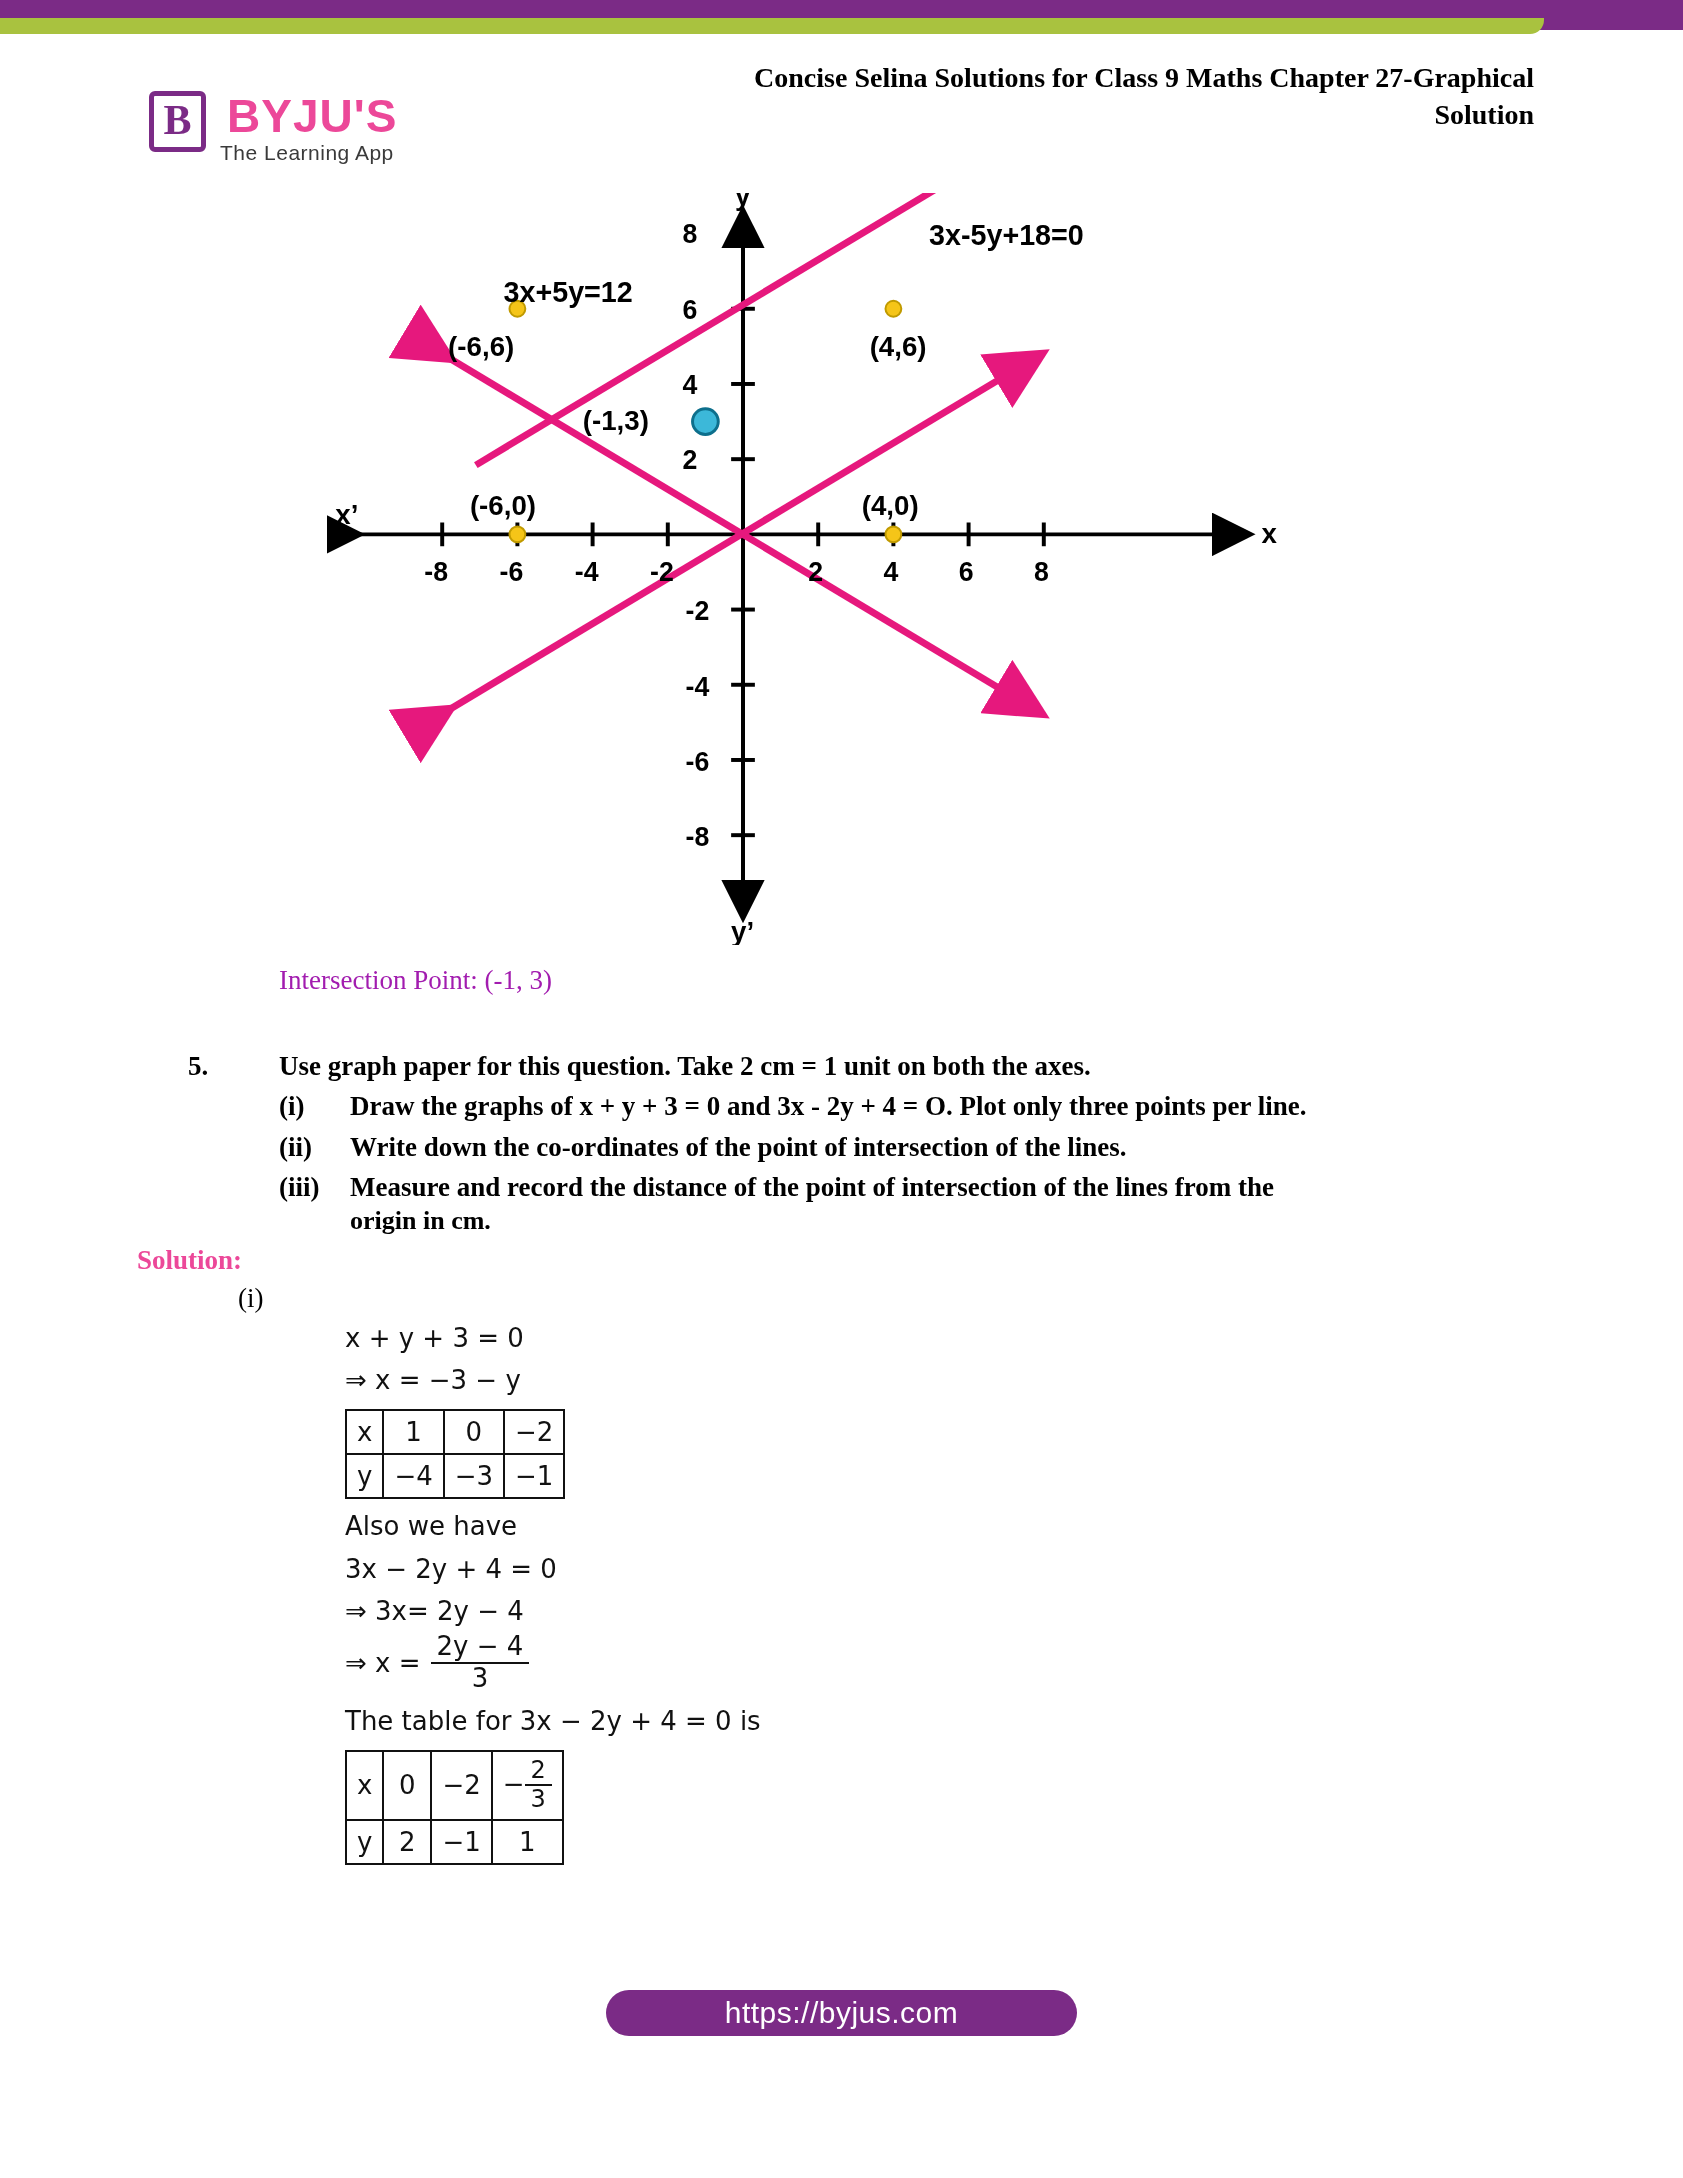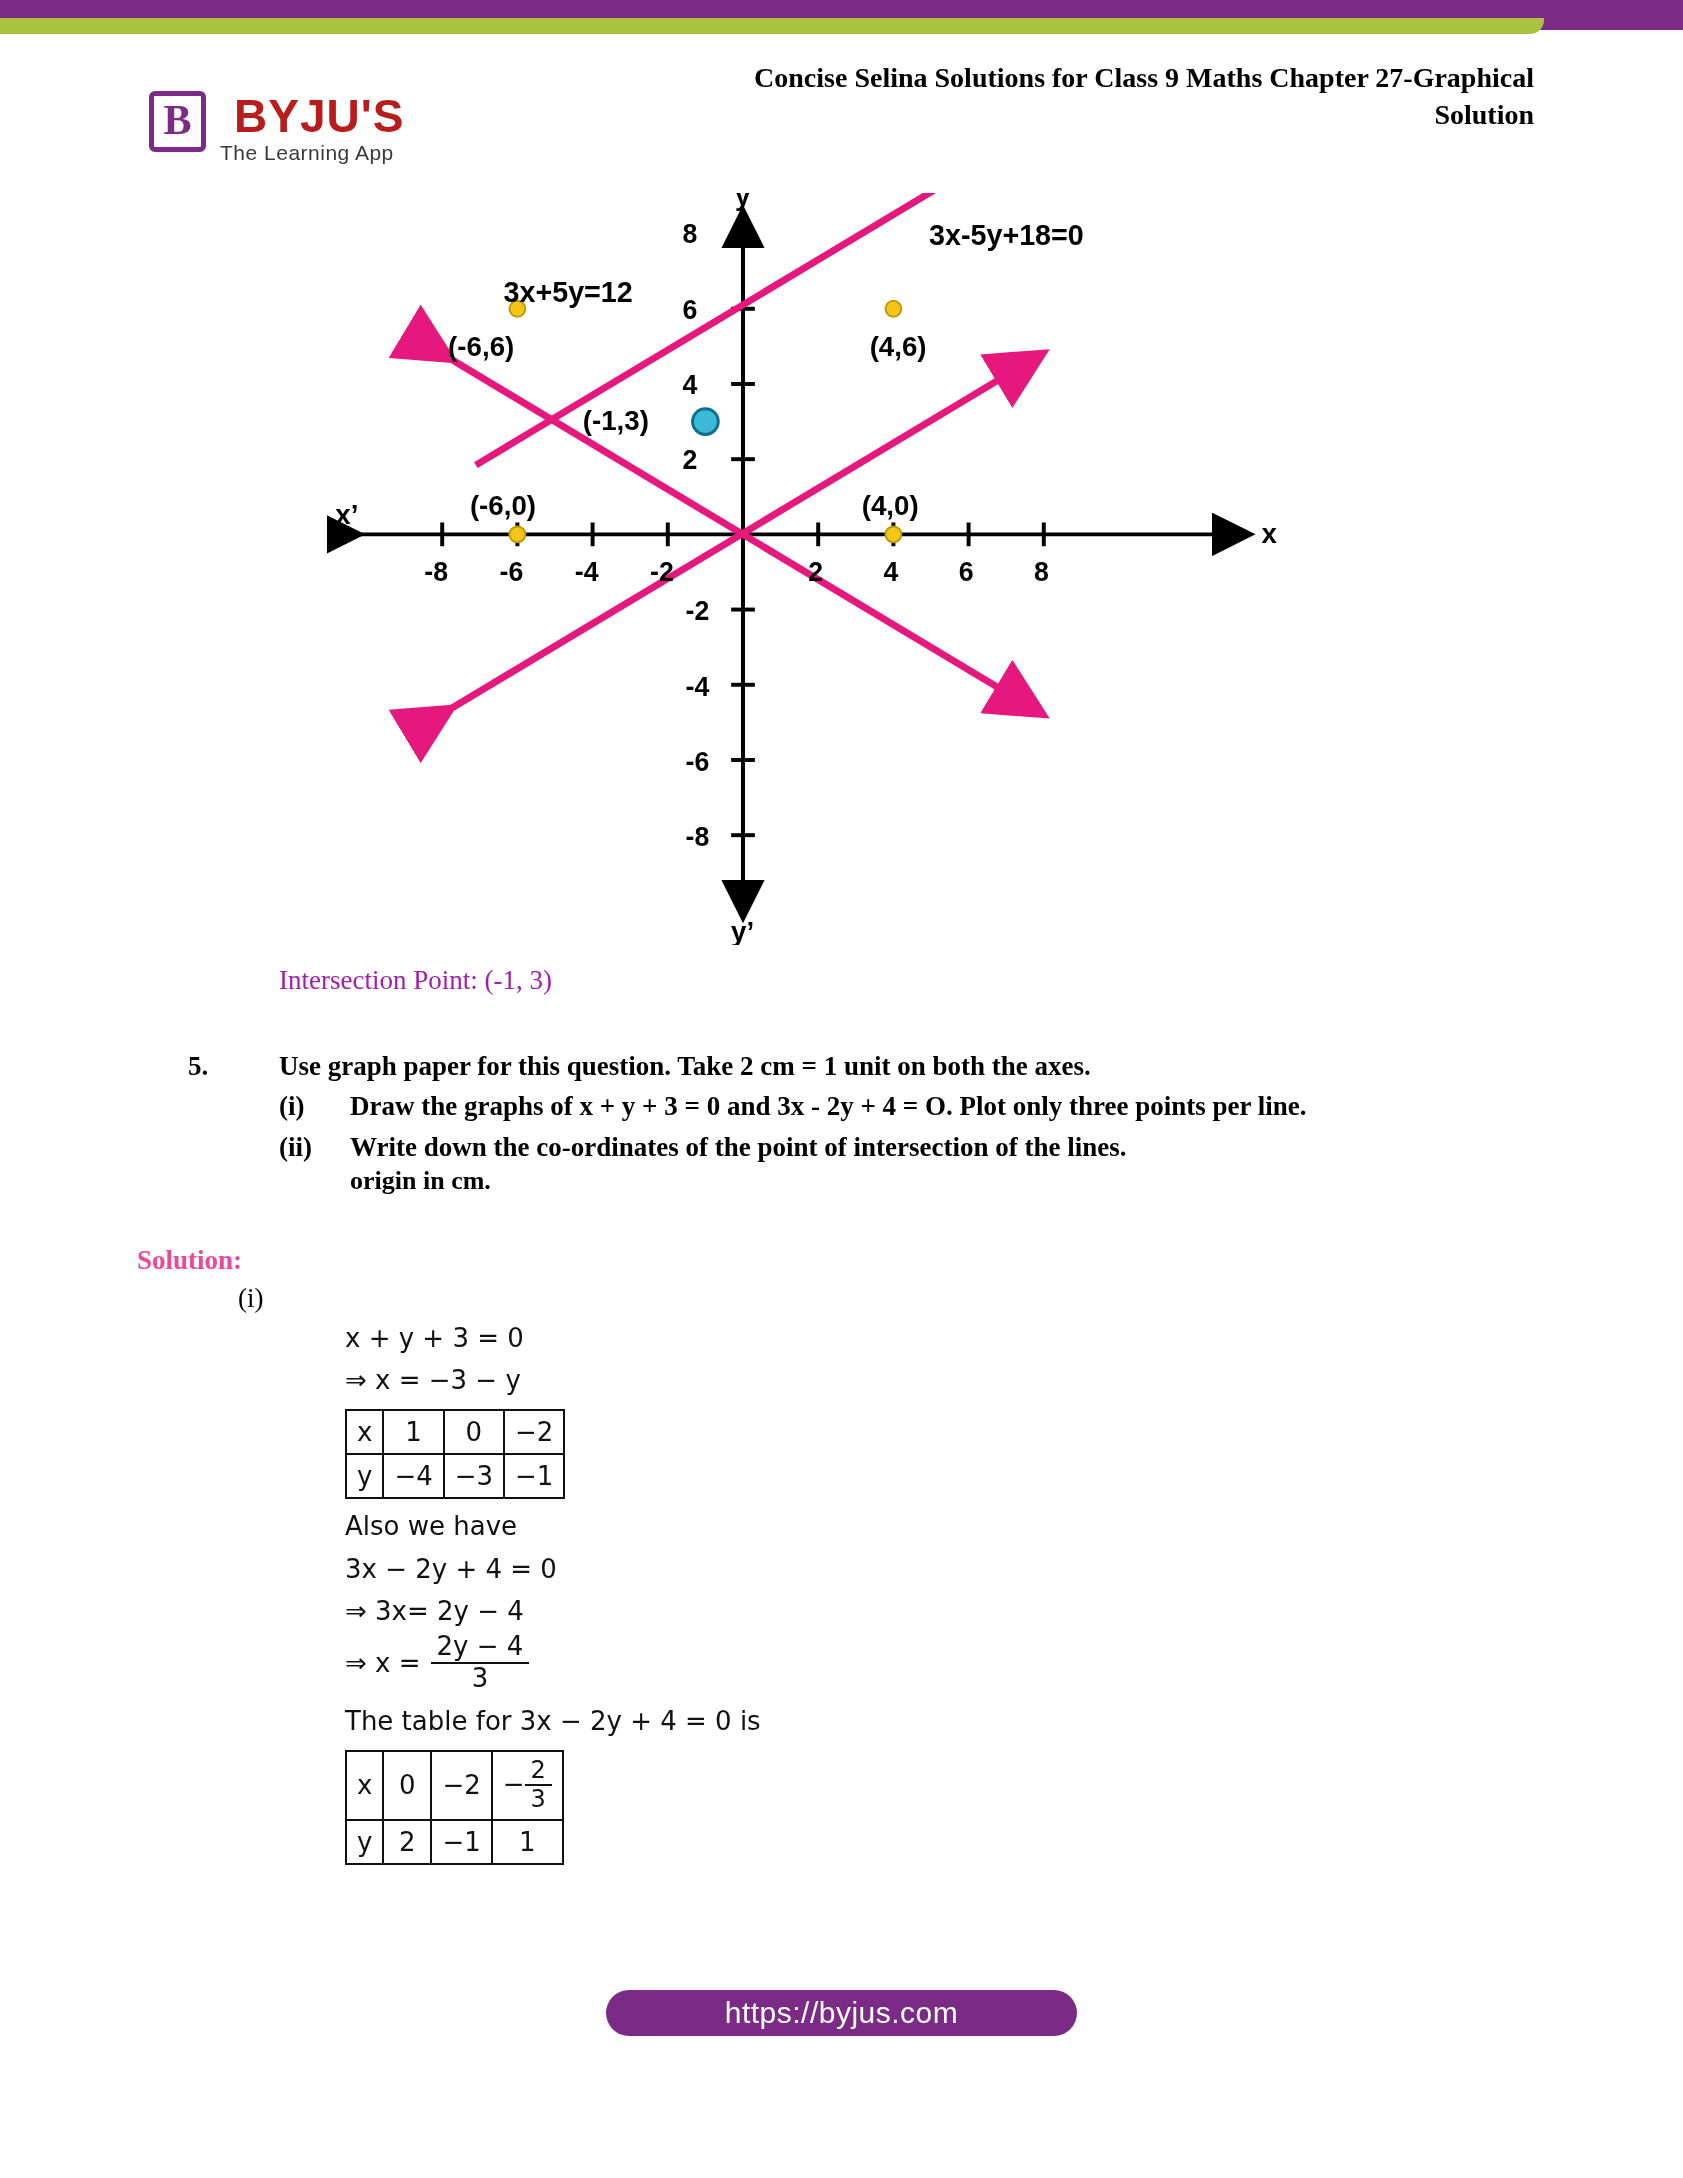"BYJU'S" .logo-title { color: #b91c1c -> #ec4899; left: 85px -> 78px }
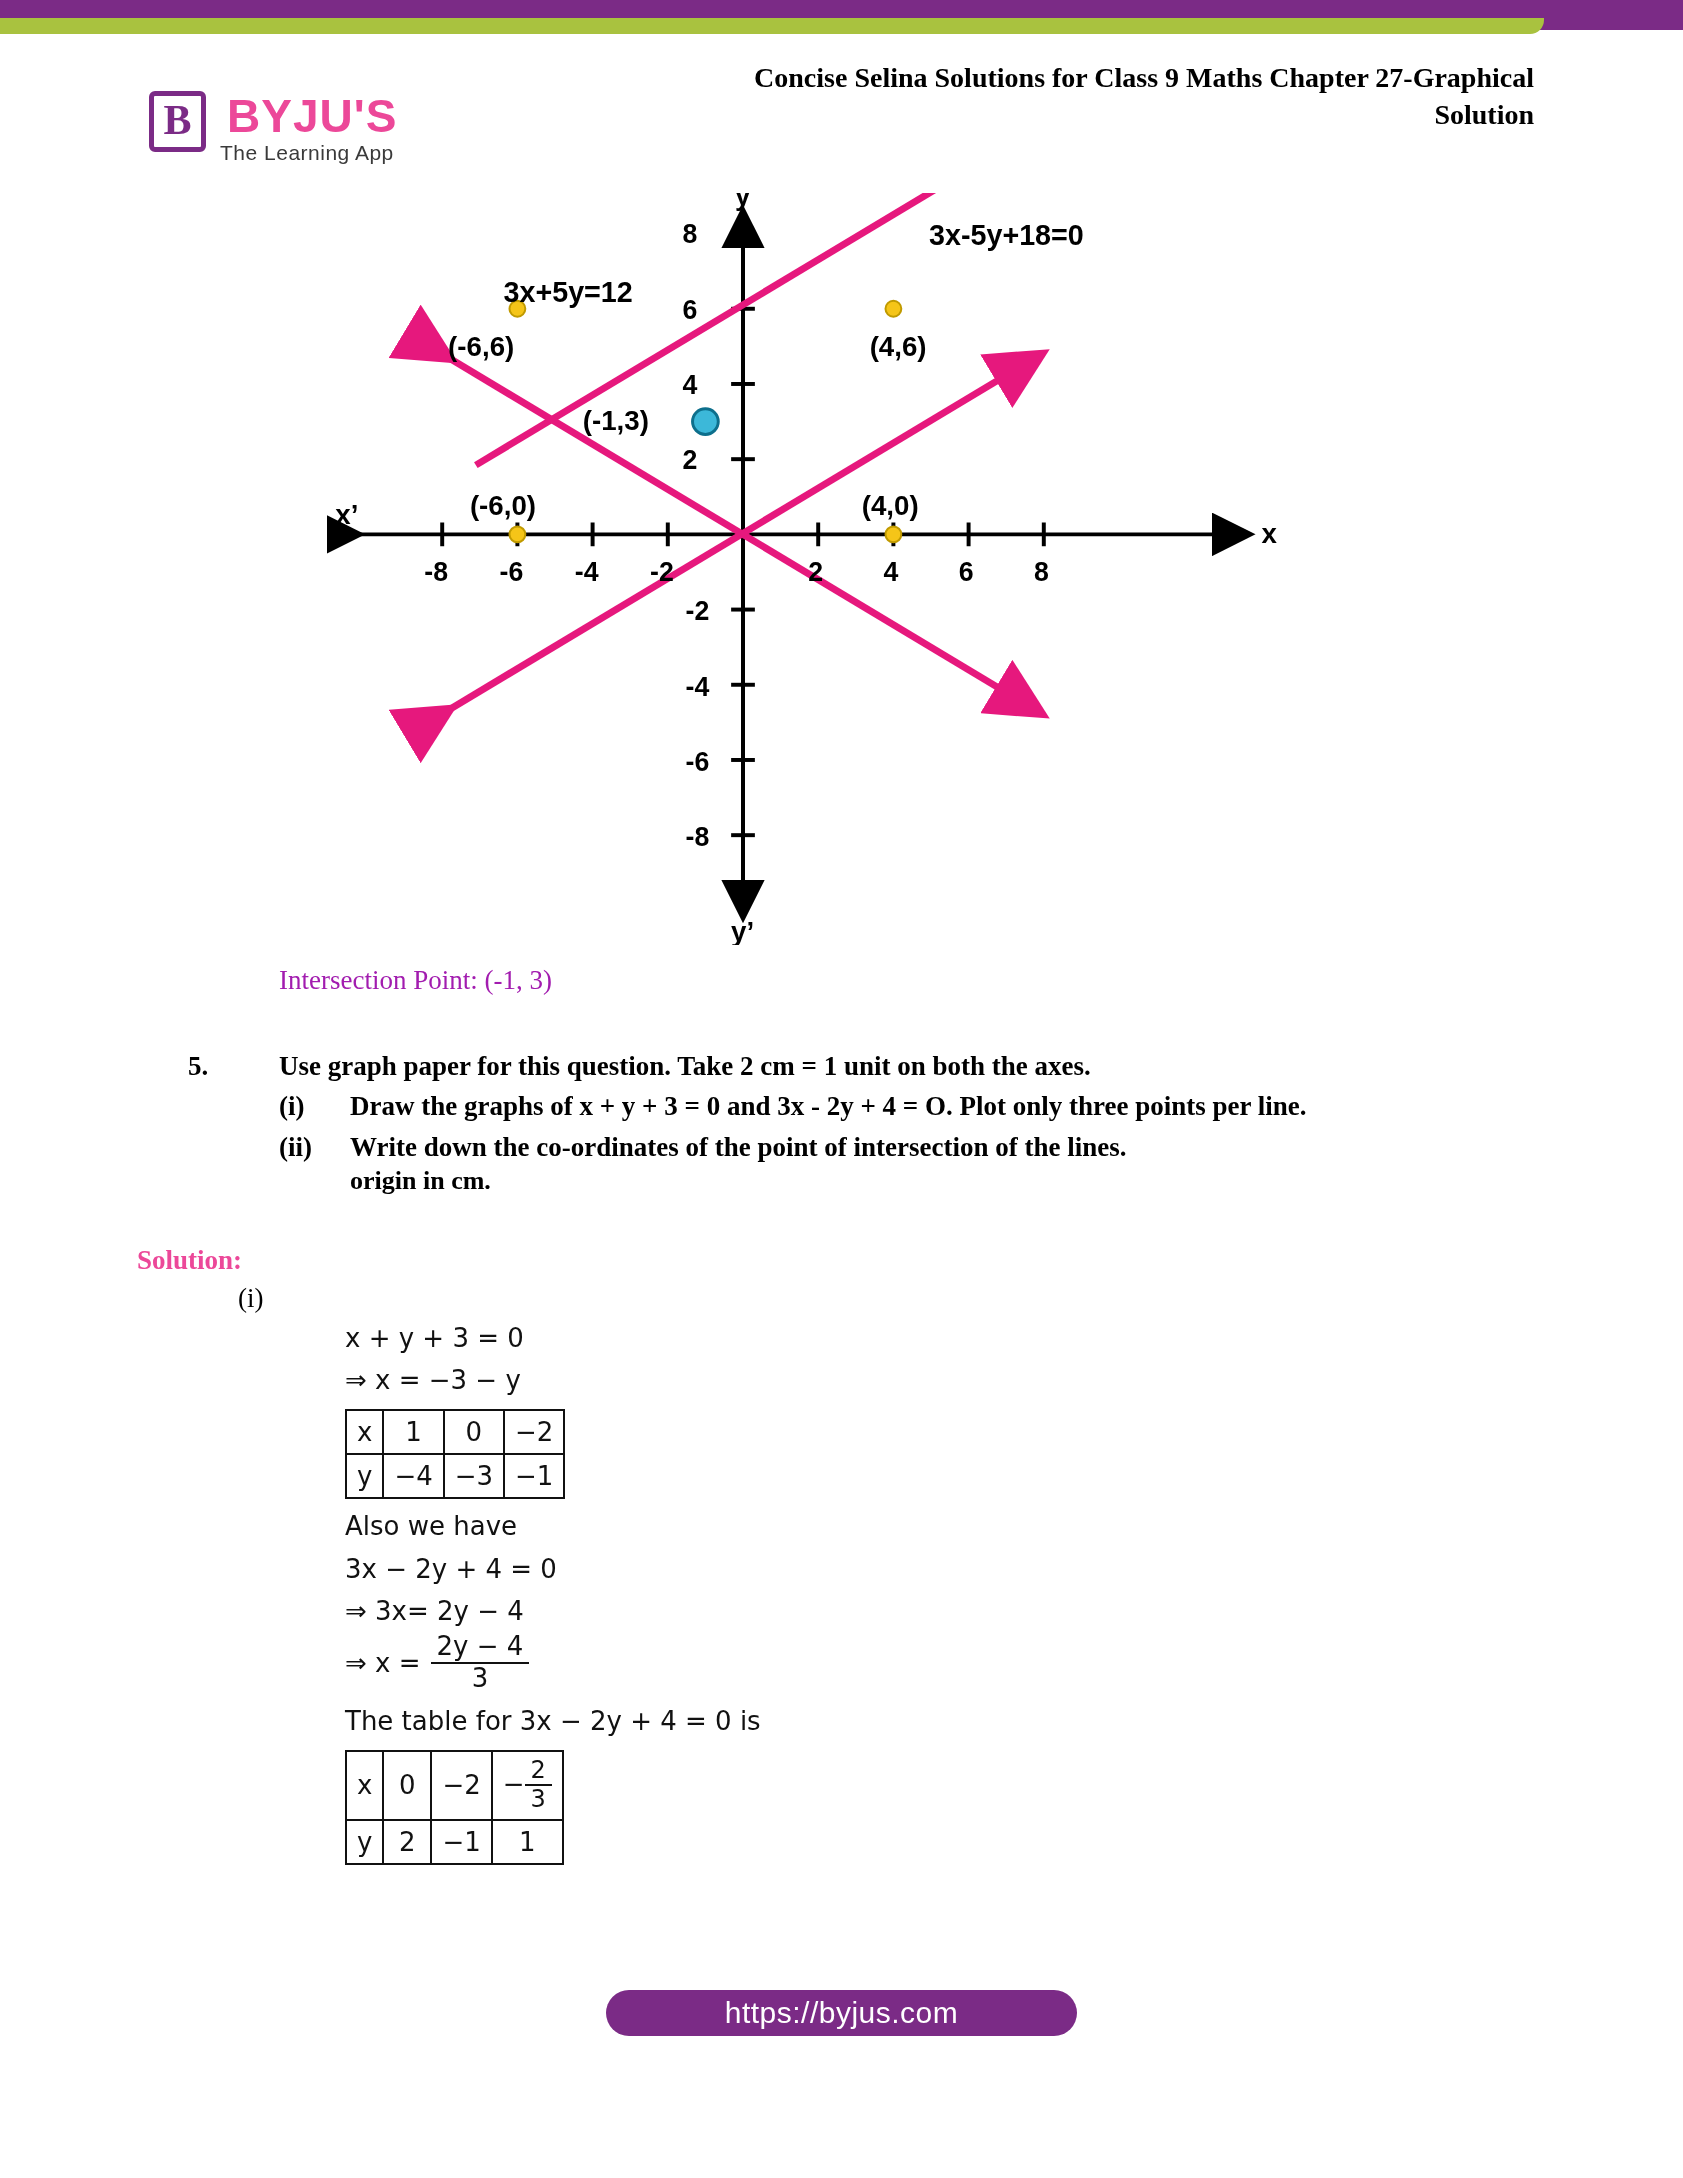"(iii)" div.q-row { html: none -> <div> <div></div> <div>(iii)</div> <div>Measure and record the distance of the point of intersection of the lines from the</div> </div> }
